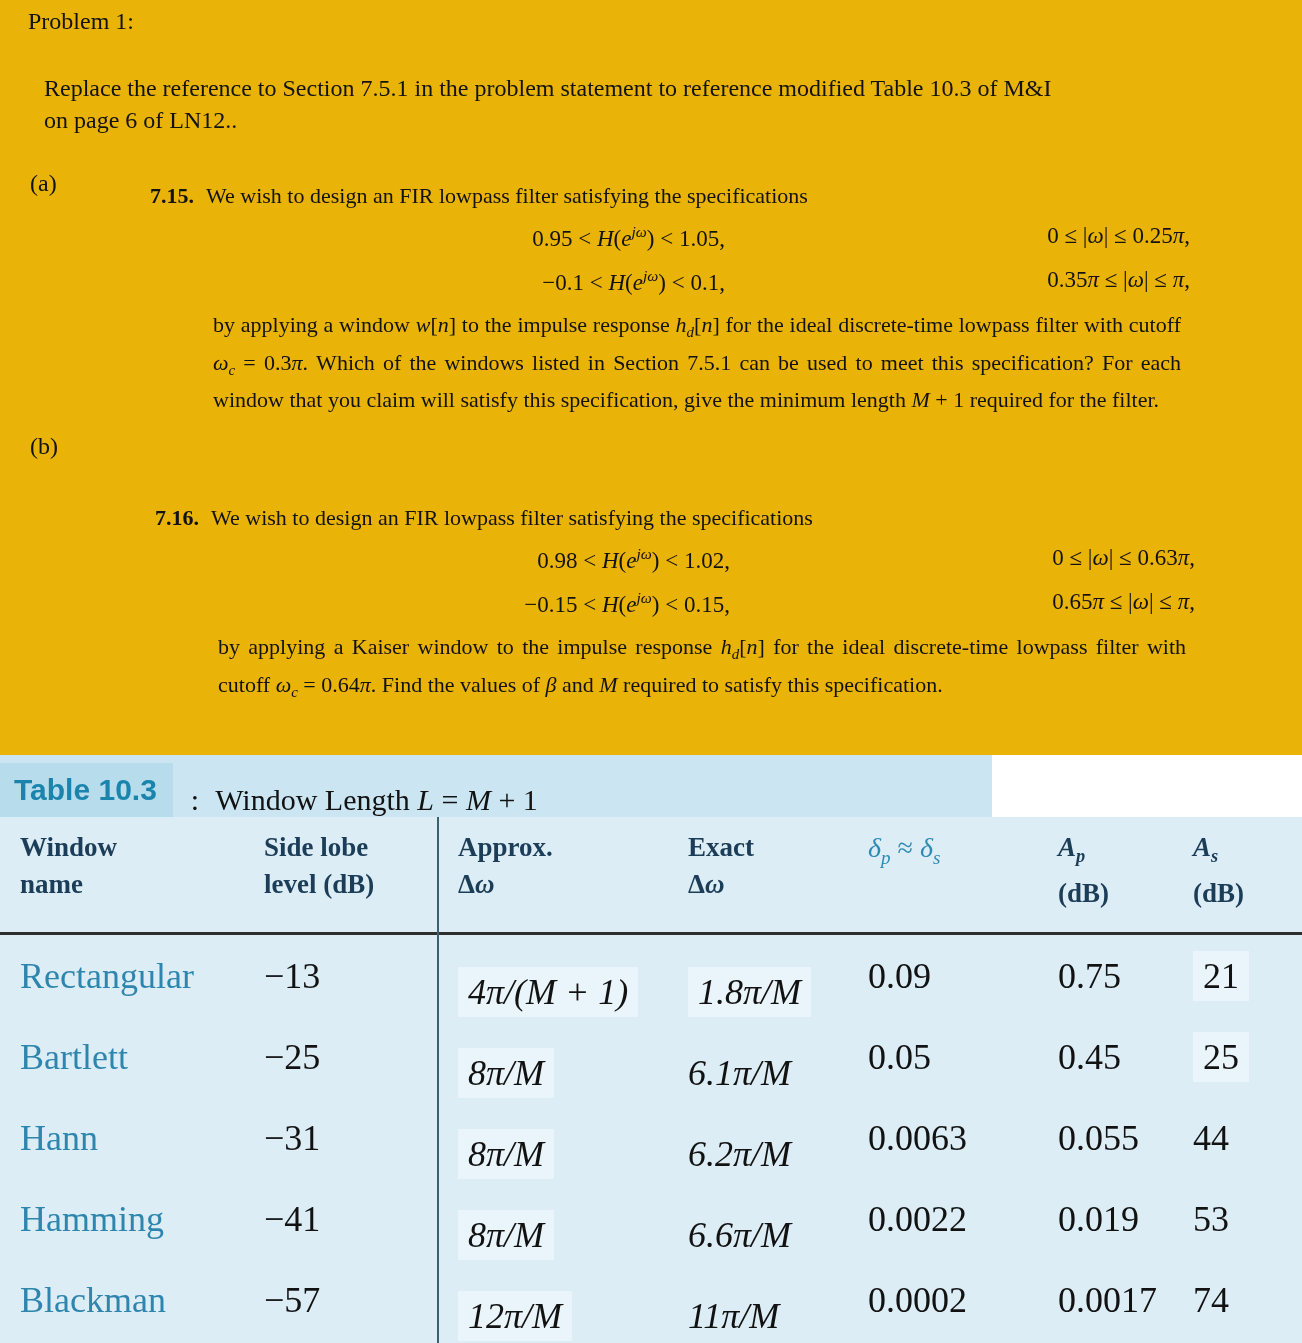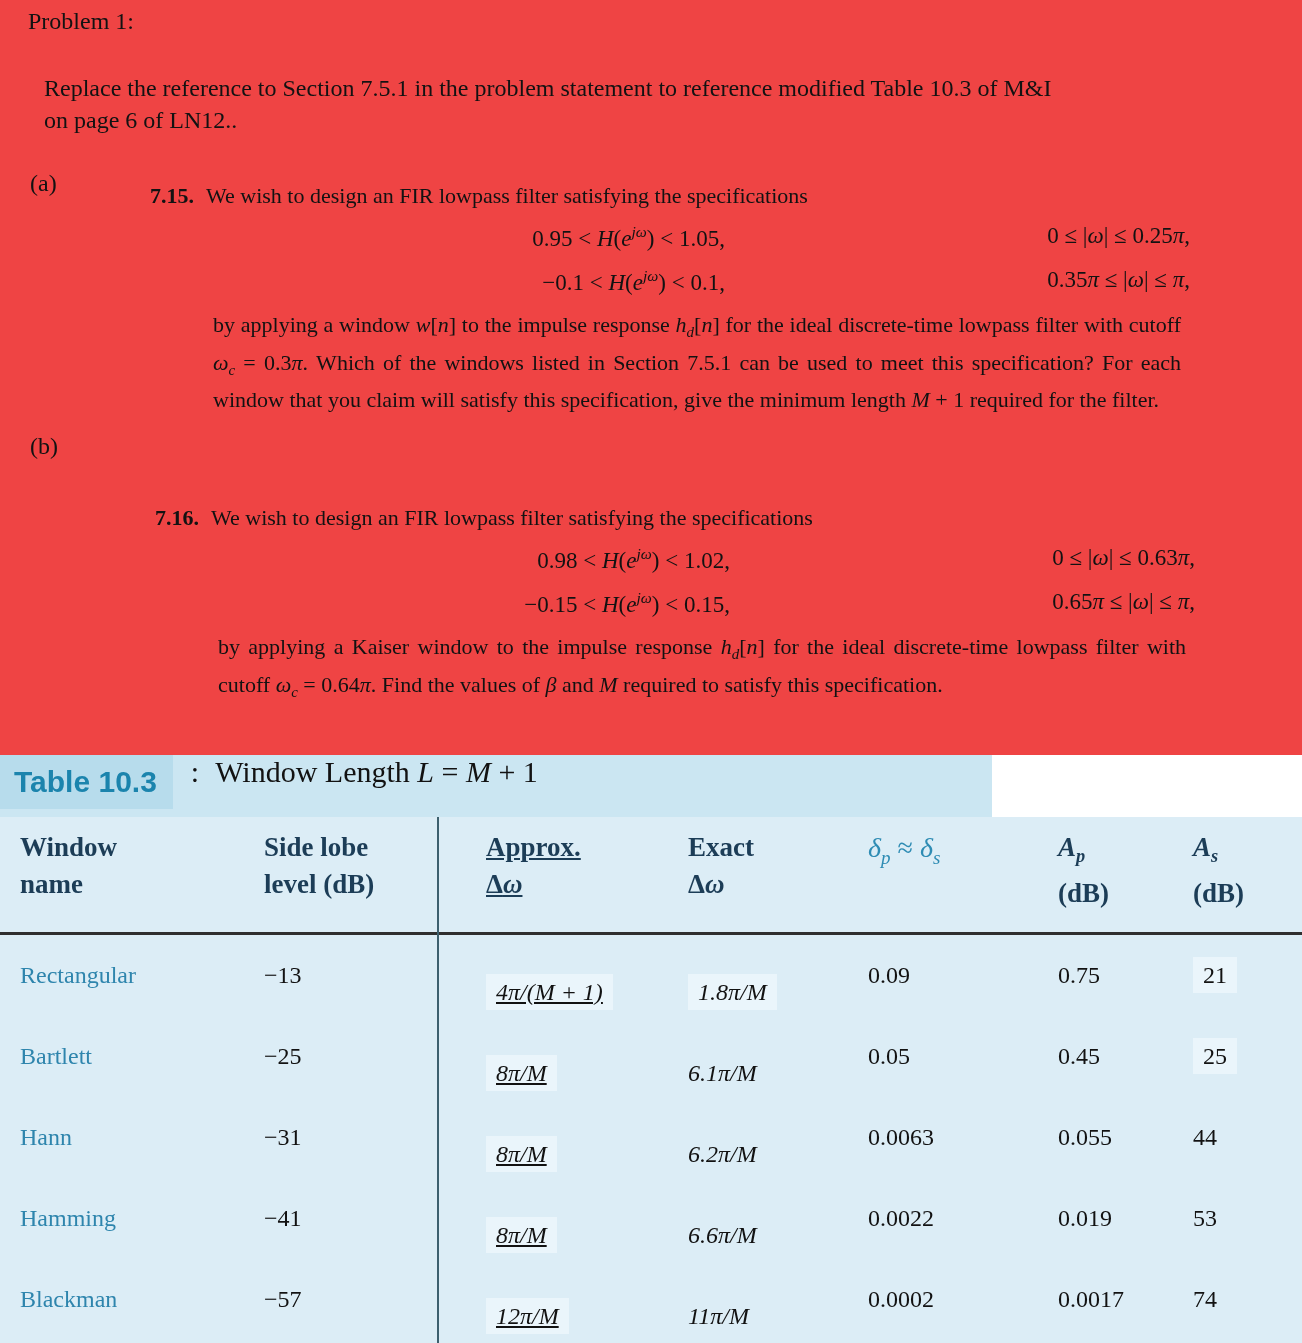"Problem 1:" .doc { background: #ef4444 -> #eab308 }
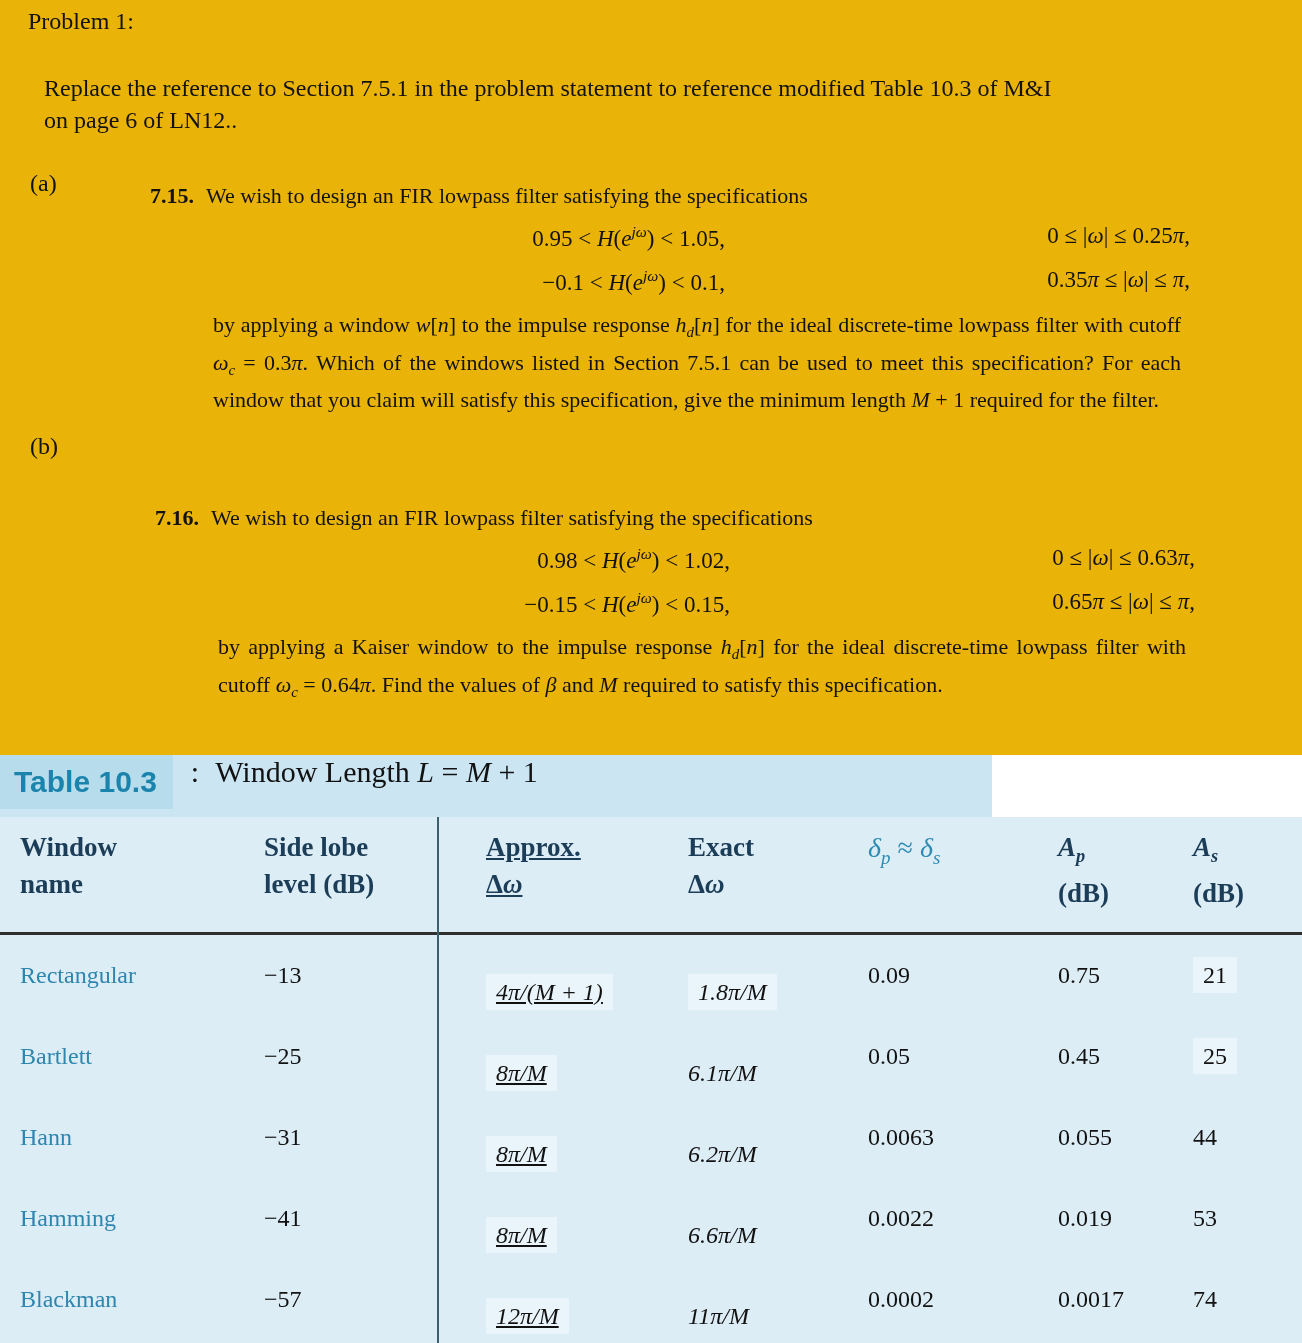"Table 10.3" .title-bg { align-items: flex-start -> flex-end }
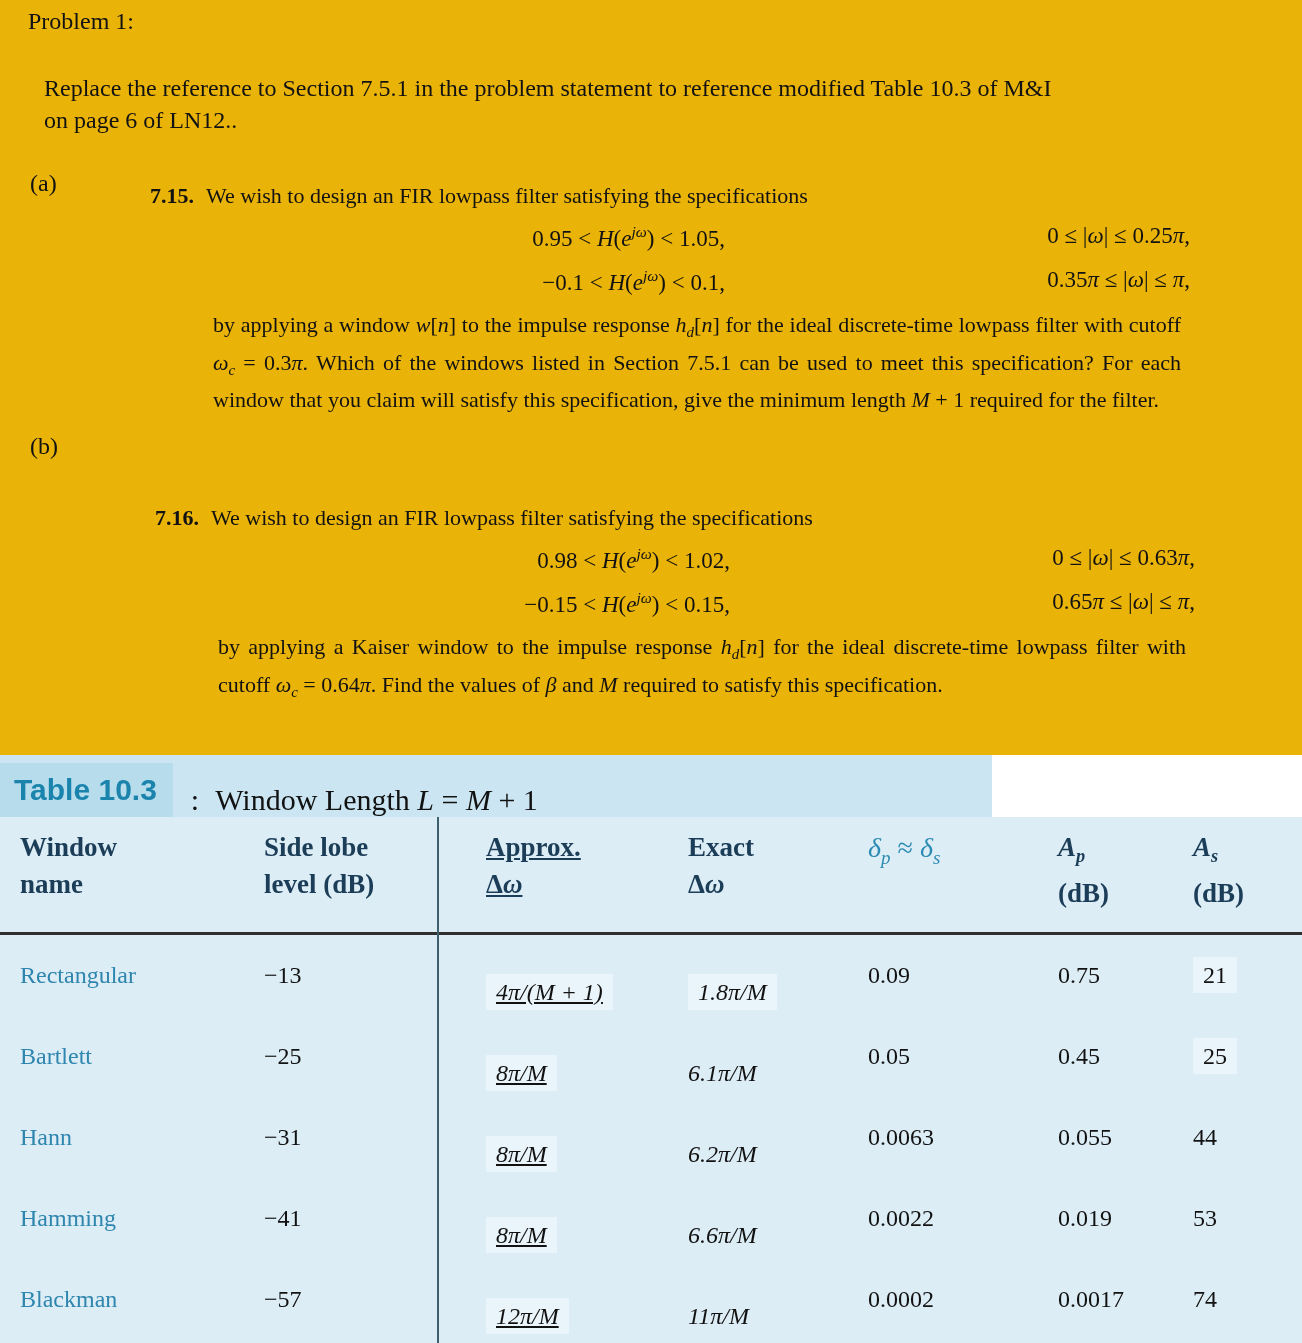"Approx." .c3 { padding-left: 49px -> 21px; text-decoration: underline -> none }
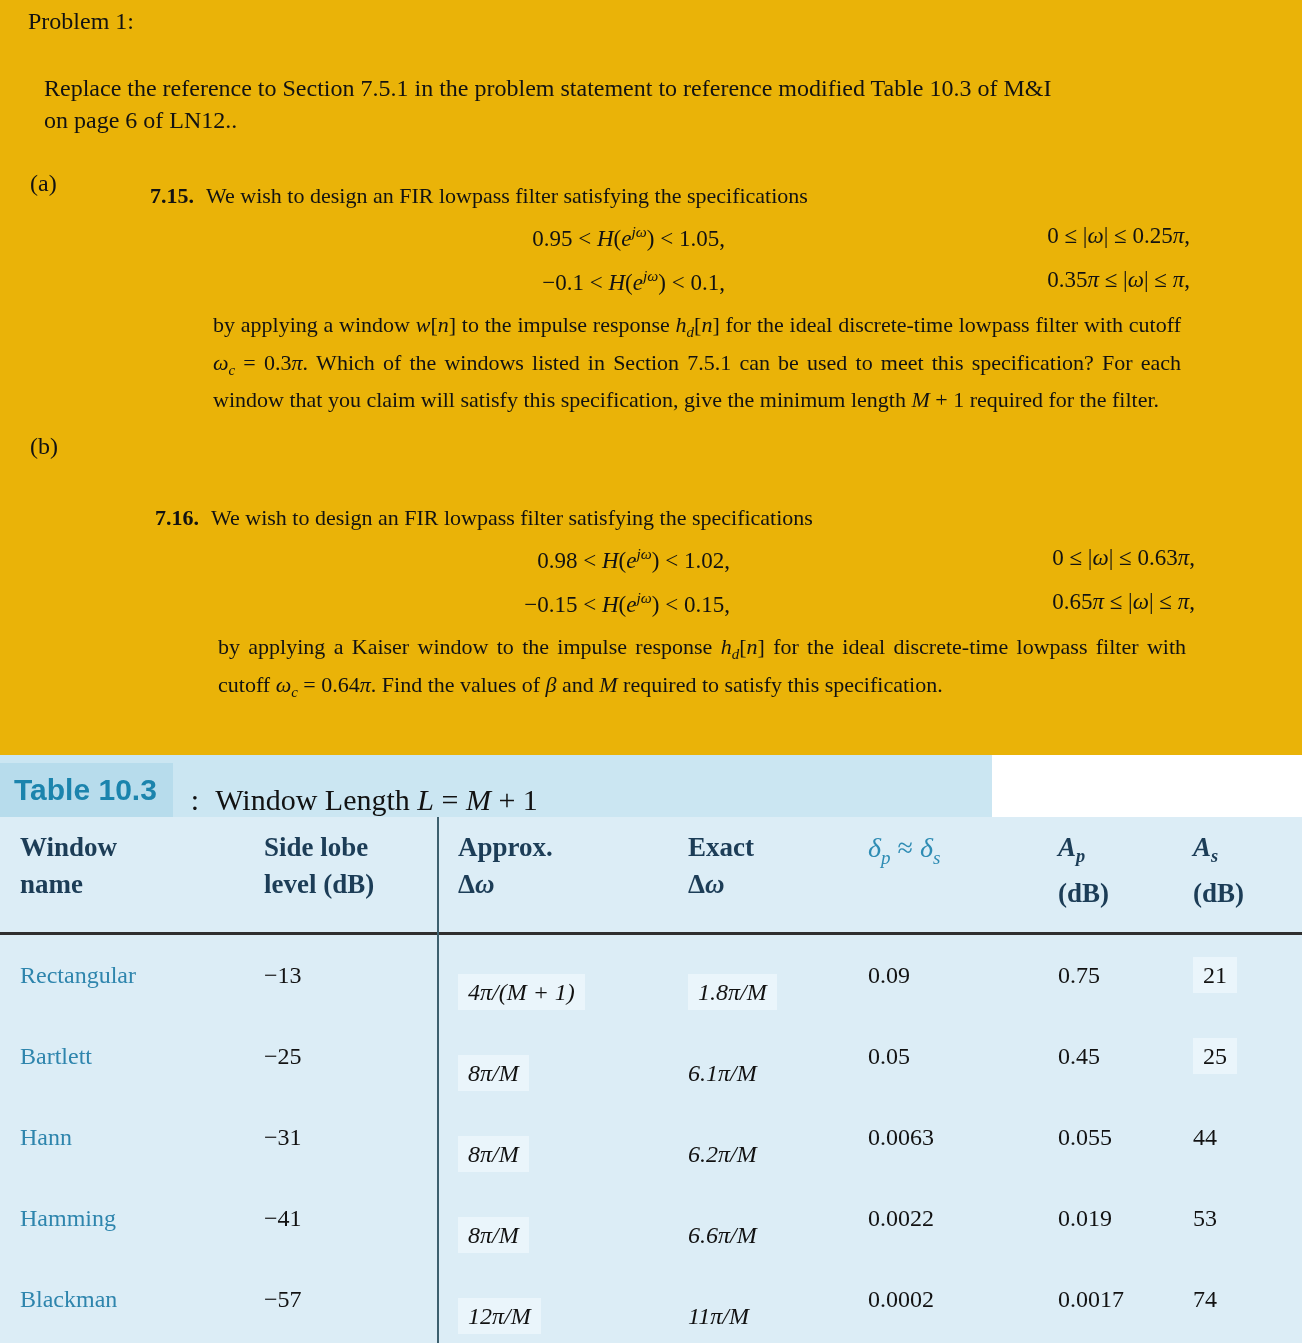"Rectangular" .t-row { font-size: 24px -> 36px }
